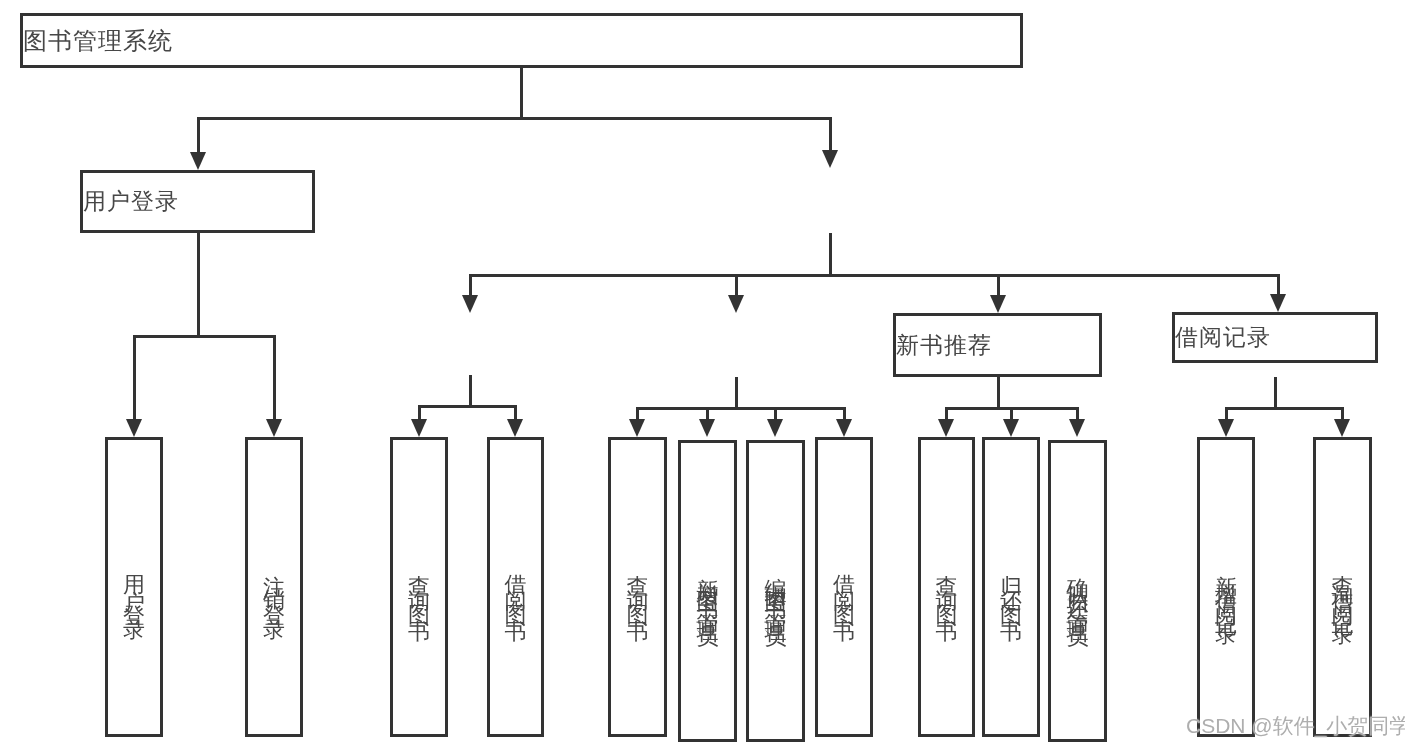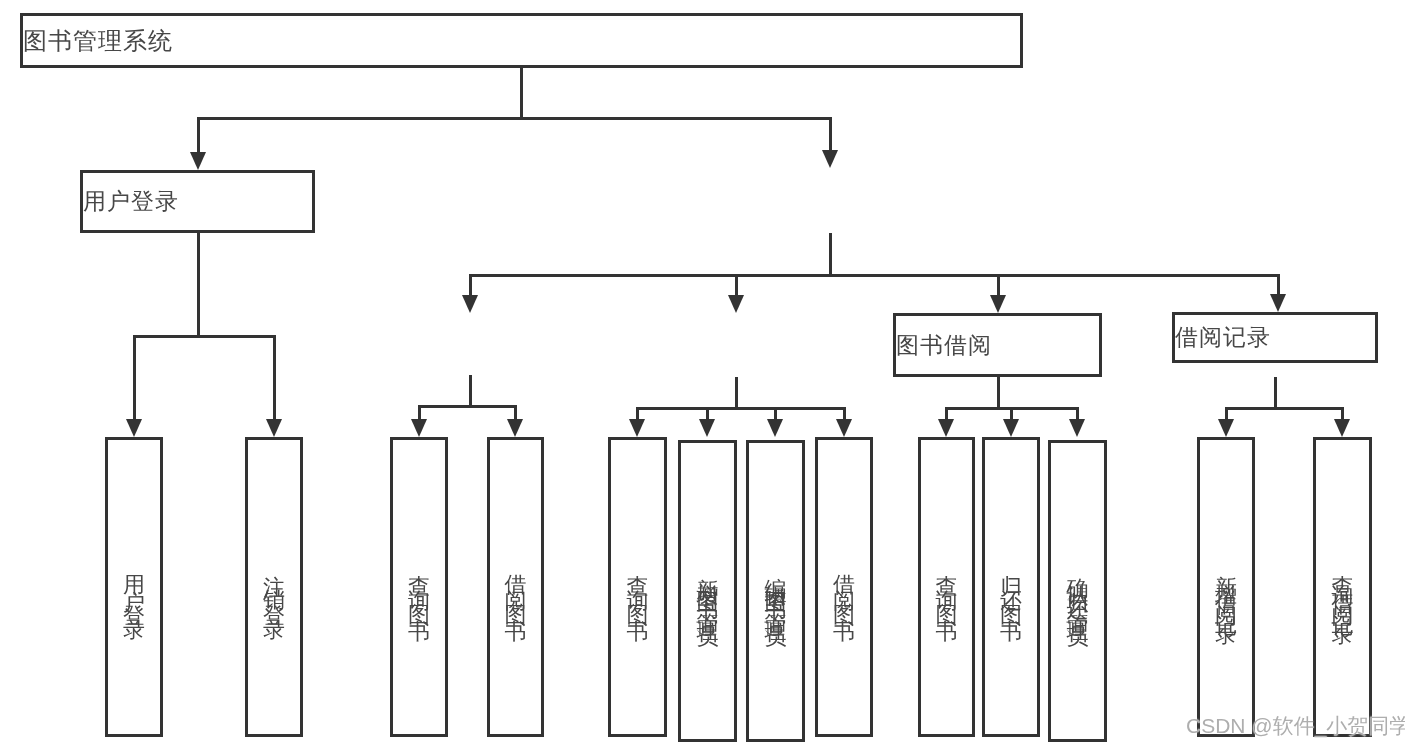"图书借阅" span { text: 图书借阅 -> 新书推荐 }
